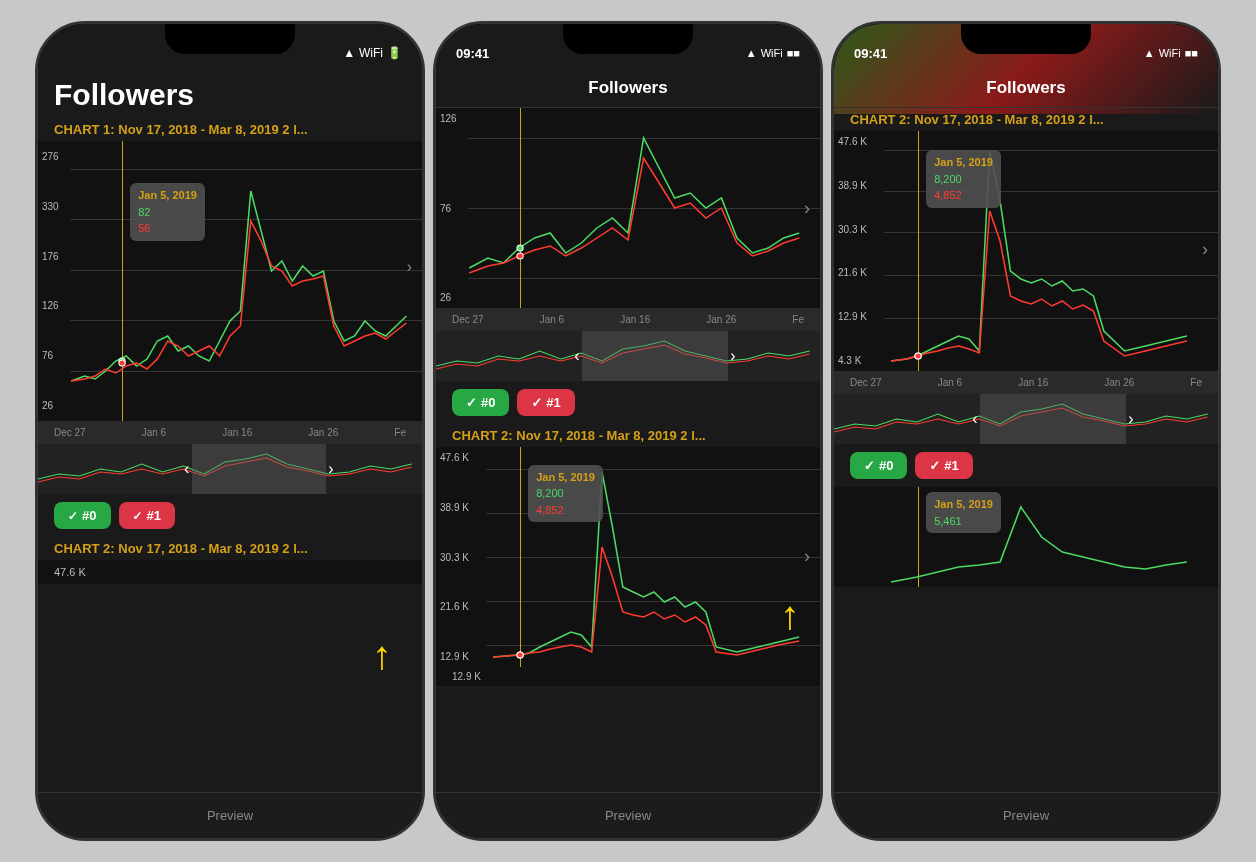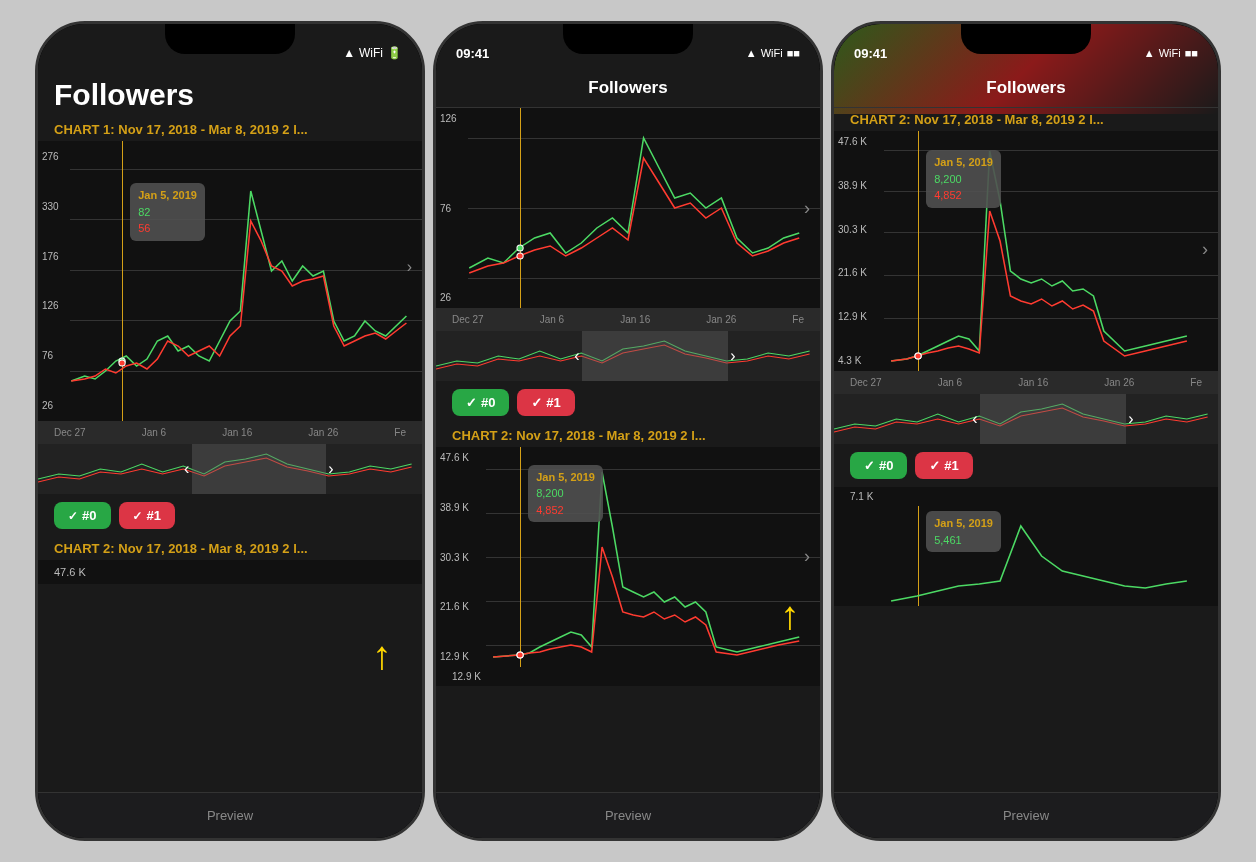"7.1 K" div { html: <div>7.1 K</div> -> none }
